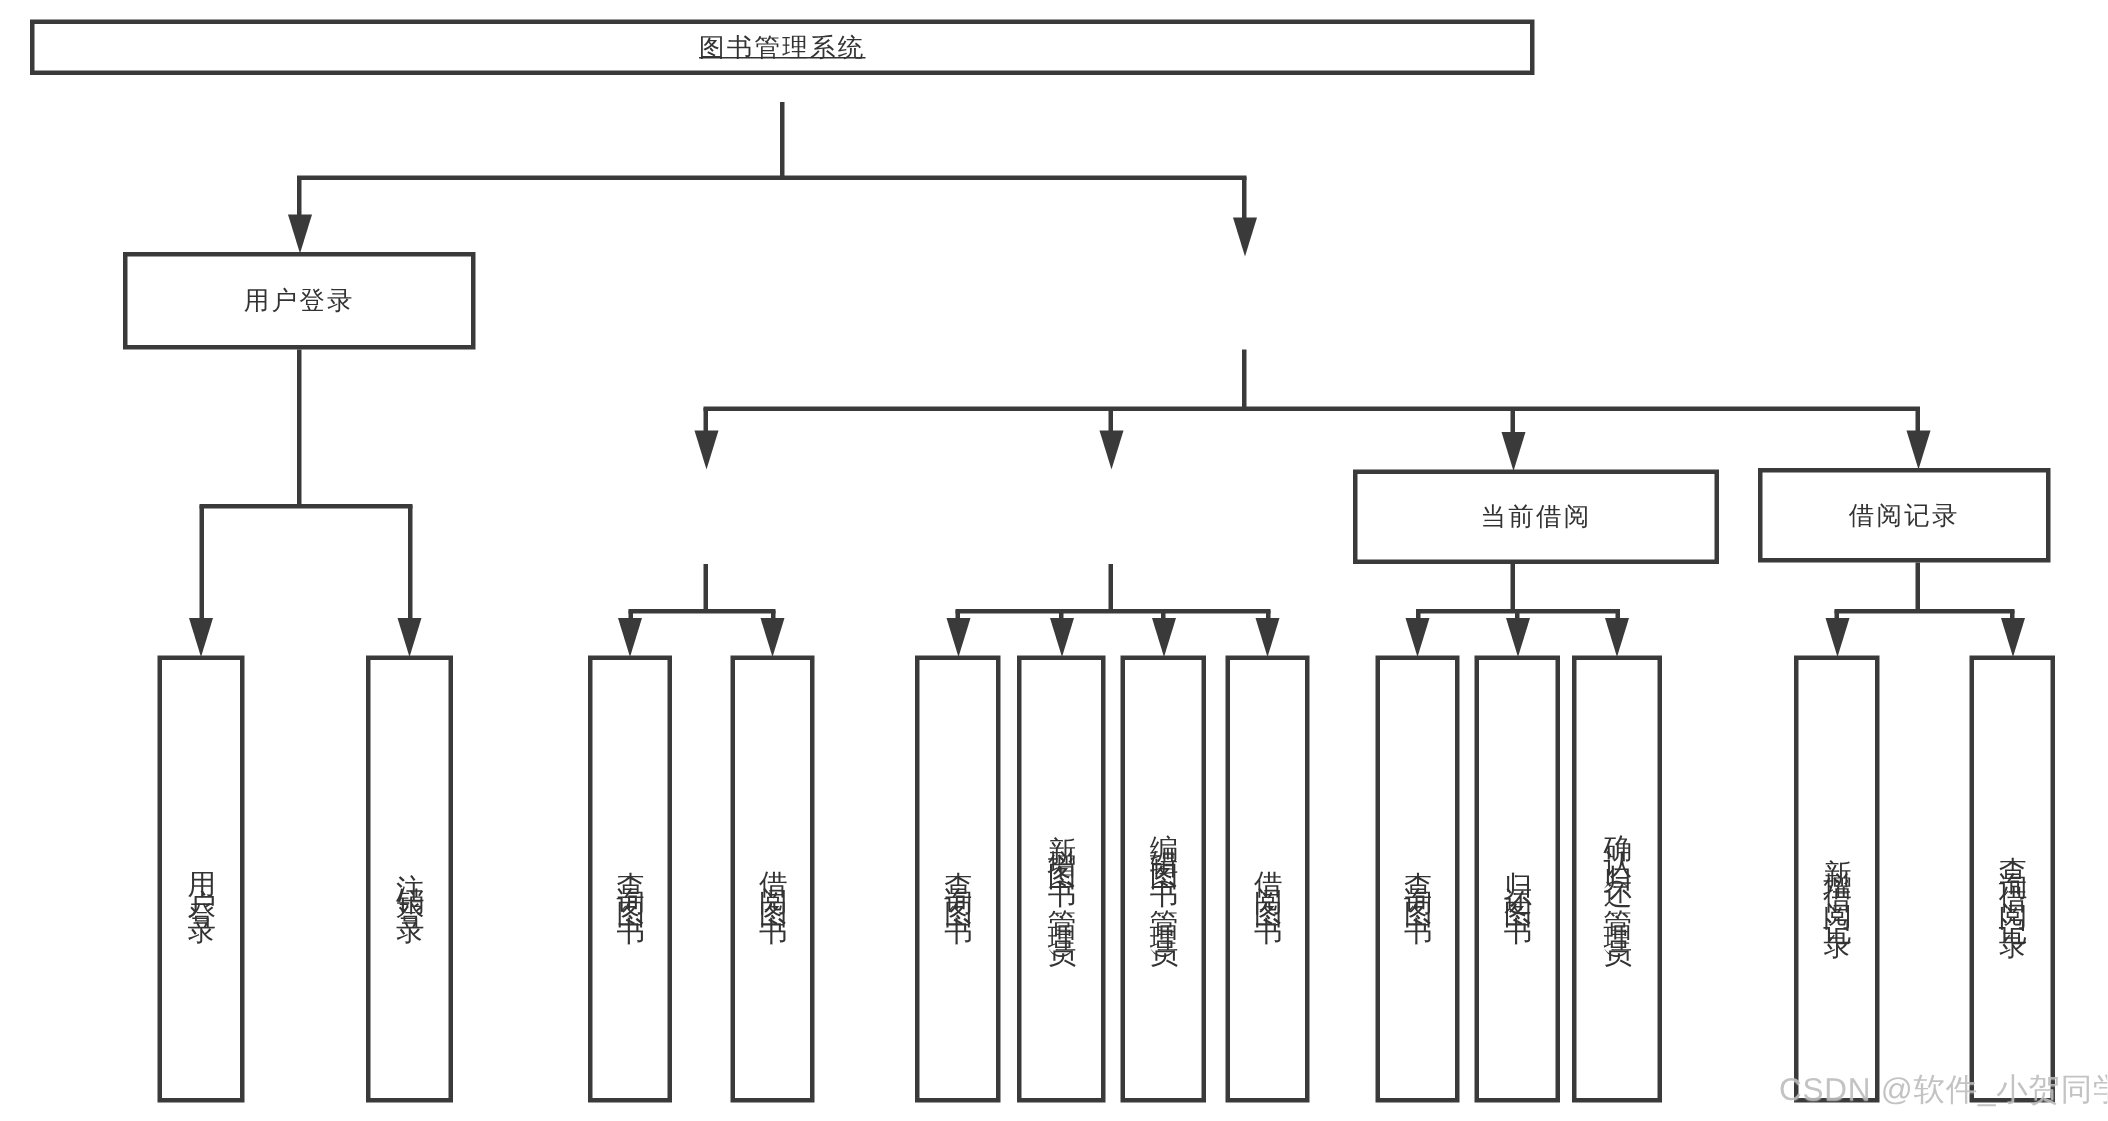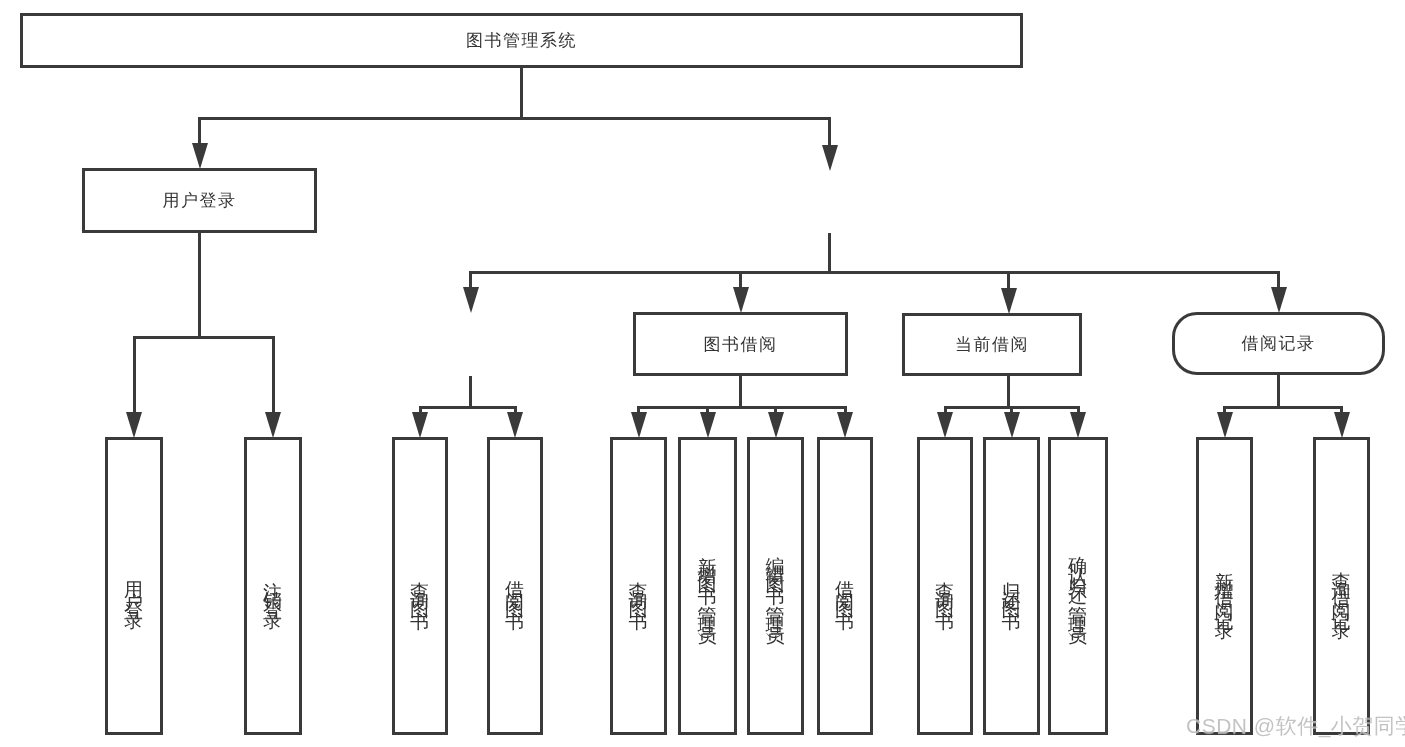"图书管理系统" div.node { height: 55px -> 37px; text-decoration: none -> underline }
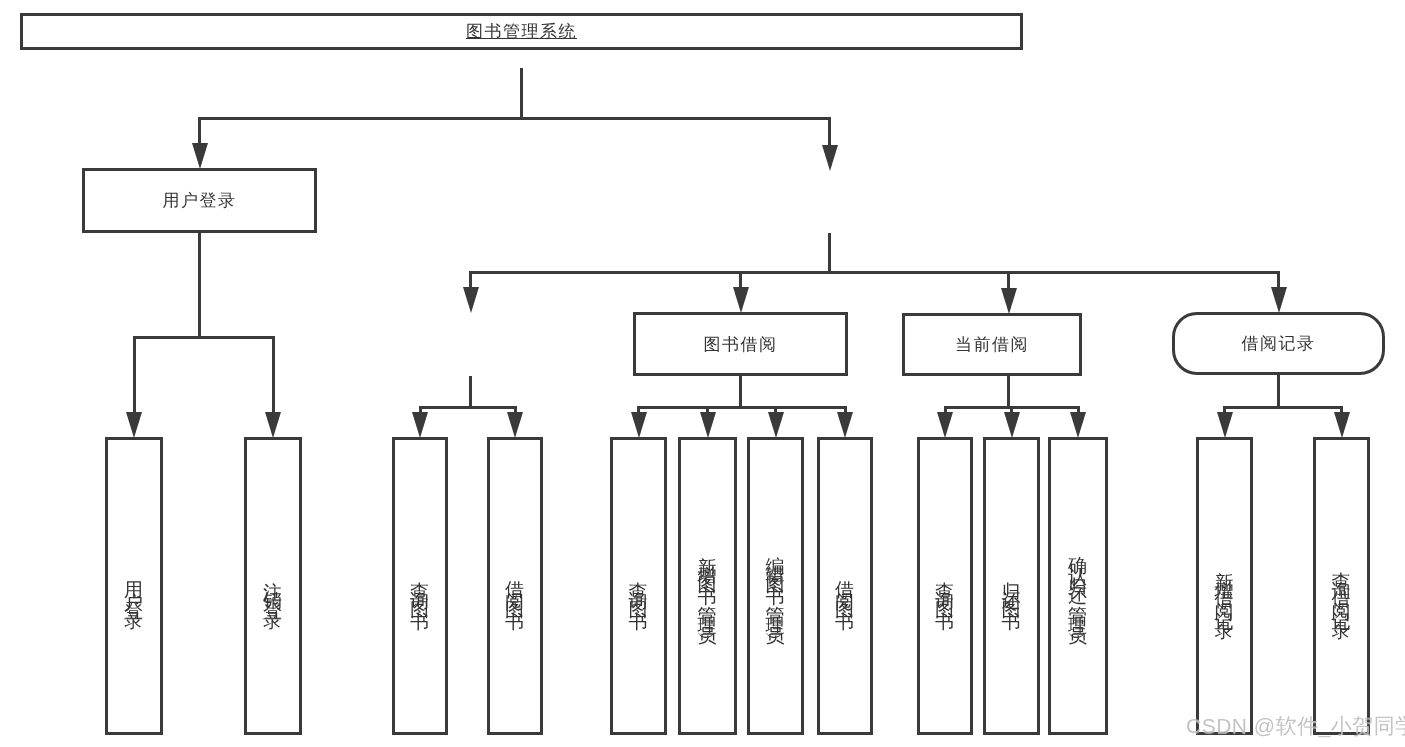"图书借阅" div.node { html: <div> <span>图书借阅</span> </div> -> none }
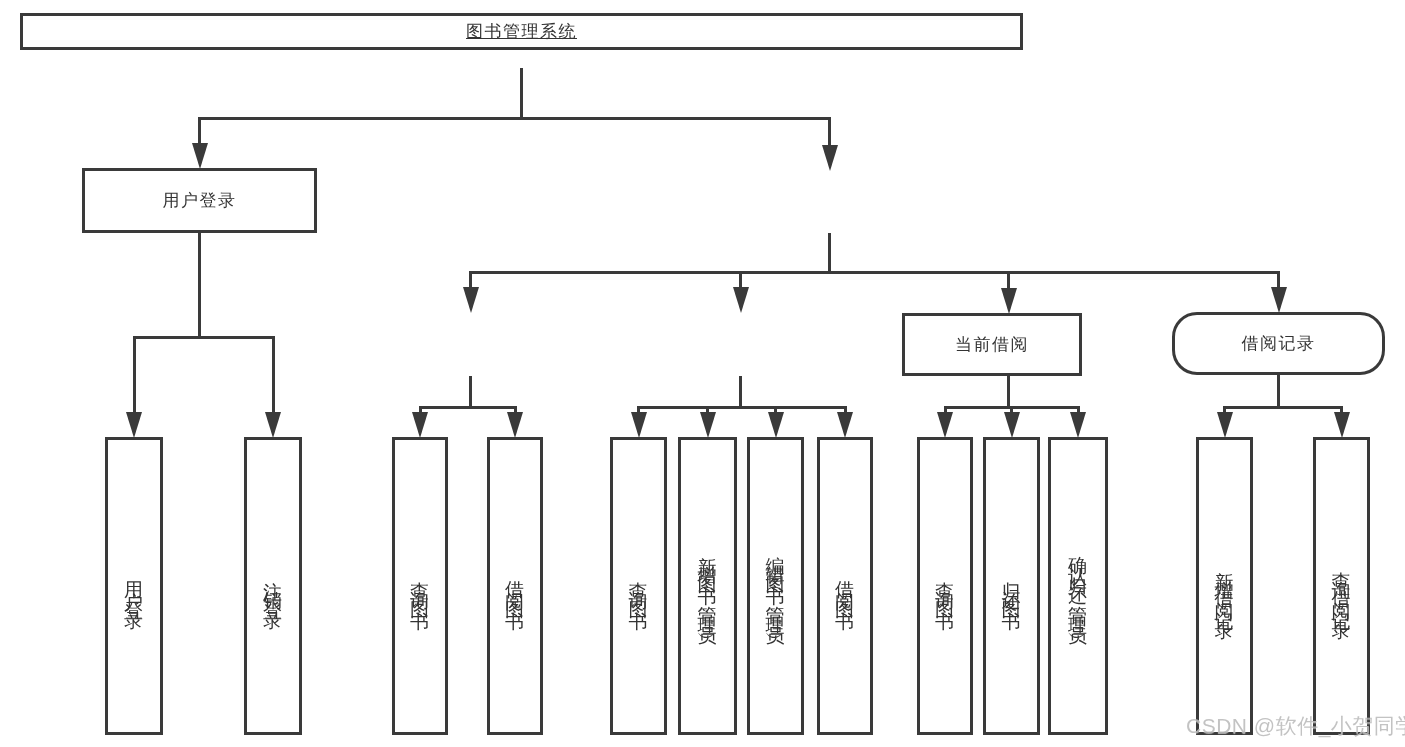"当前借阅" div.node { width: 180px -> 244px }
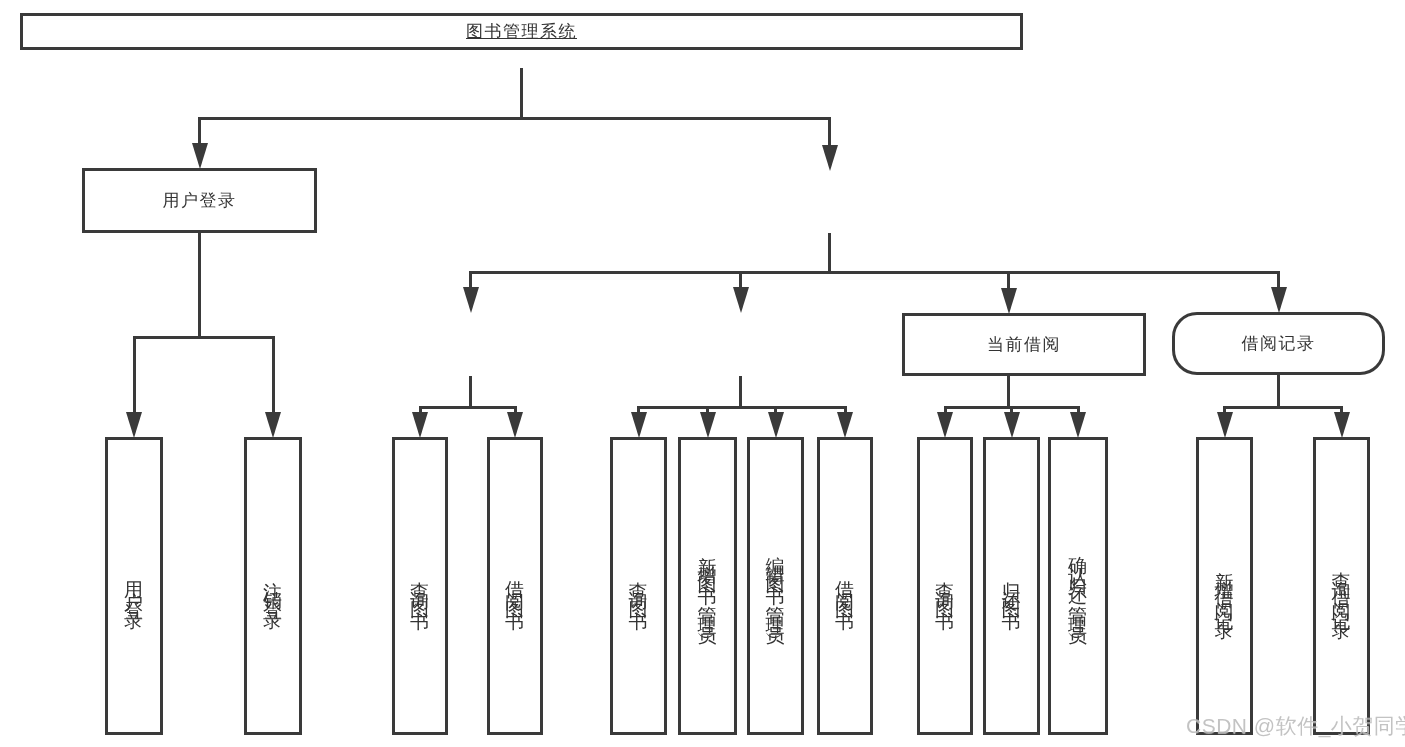"借阅记录" div.node { border-radius: 25px -> none; width: 213px -> 195px }
